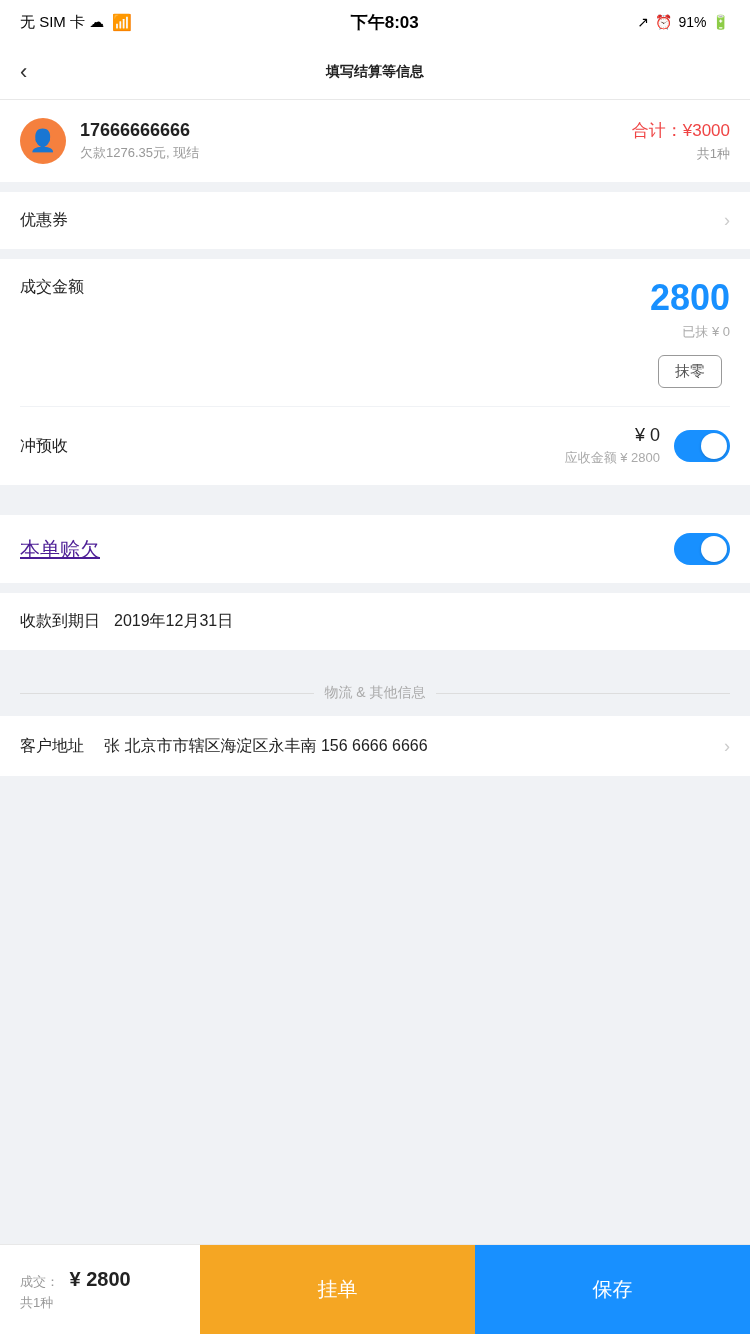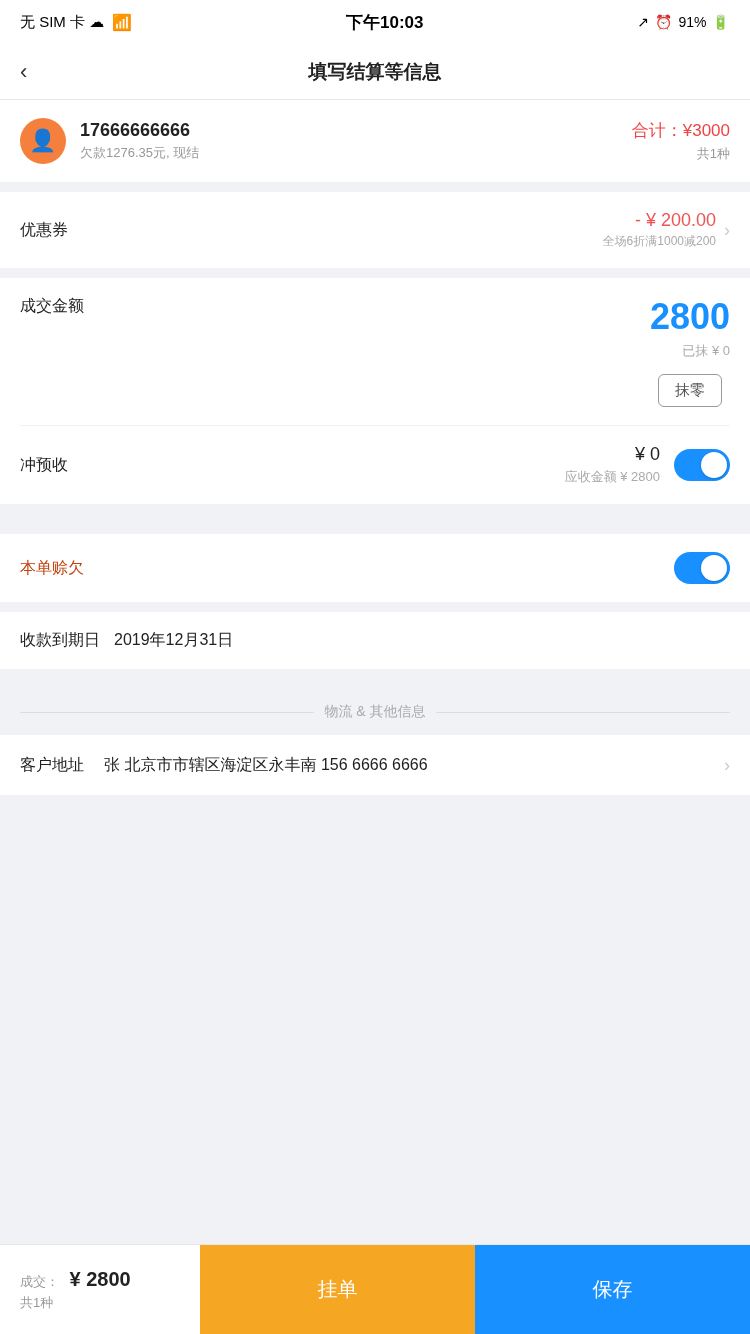"下午10:03" div.status-center { text: 10:03 -> 8:03 }
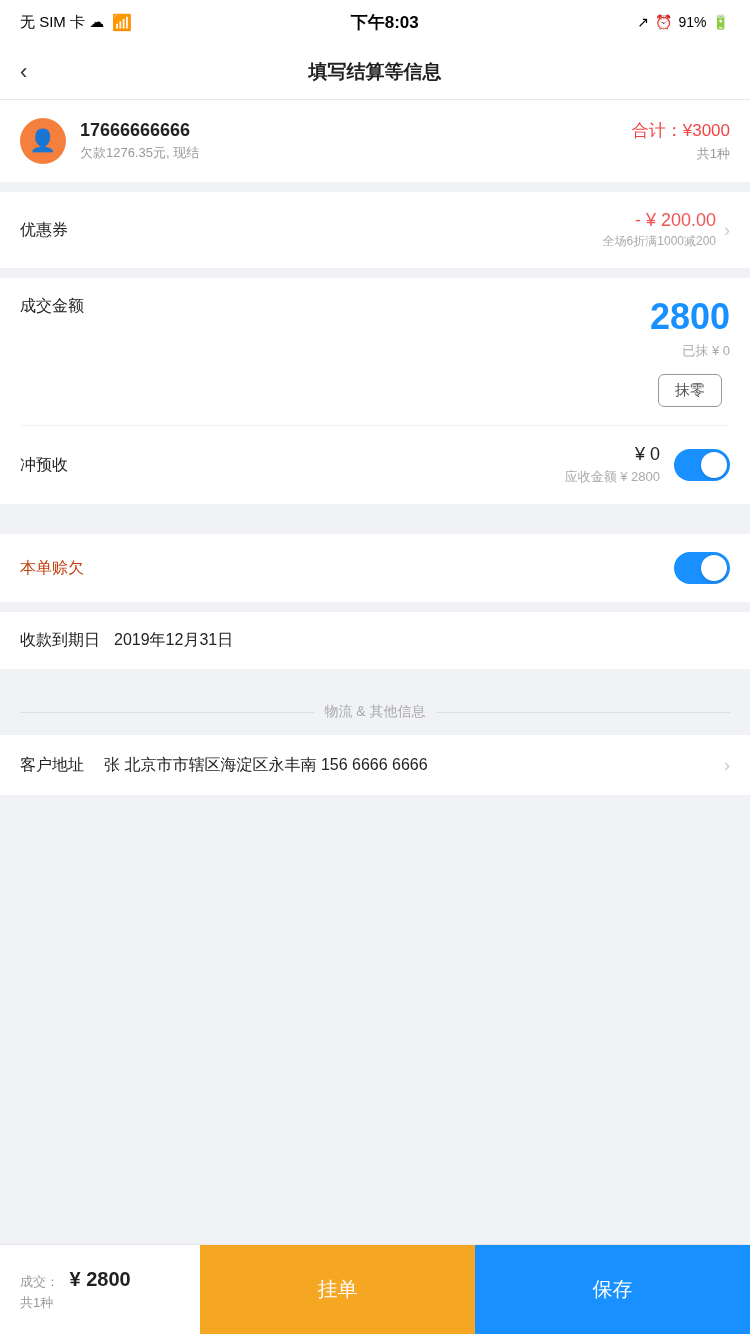"填写结算等信息" .nav-title { font-size: 19px -> 14px }
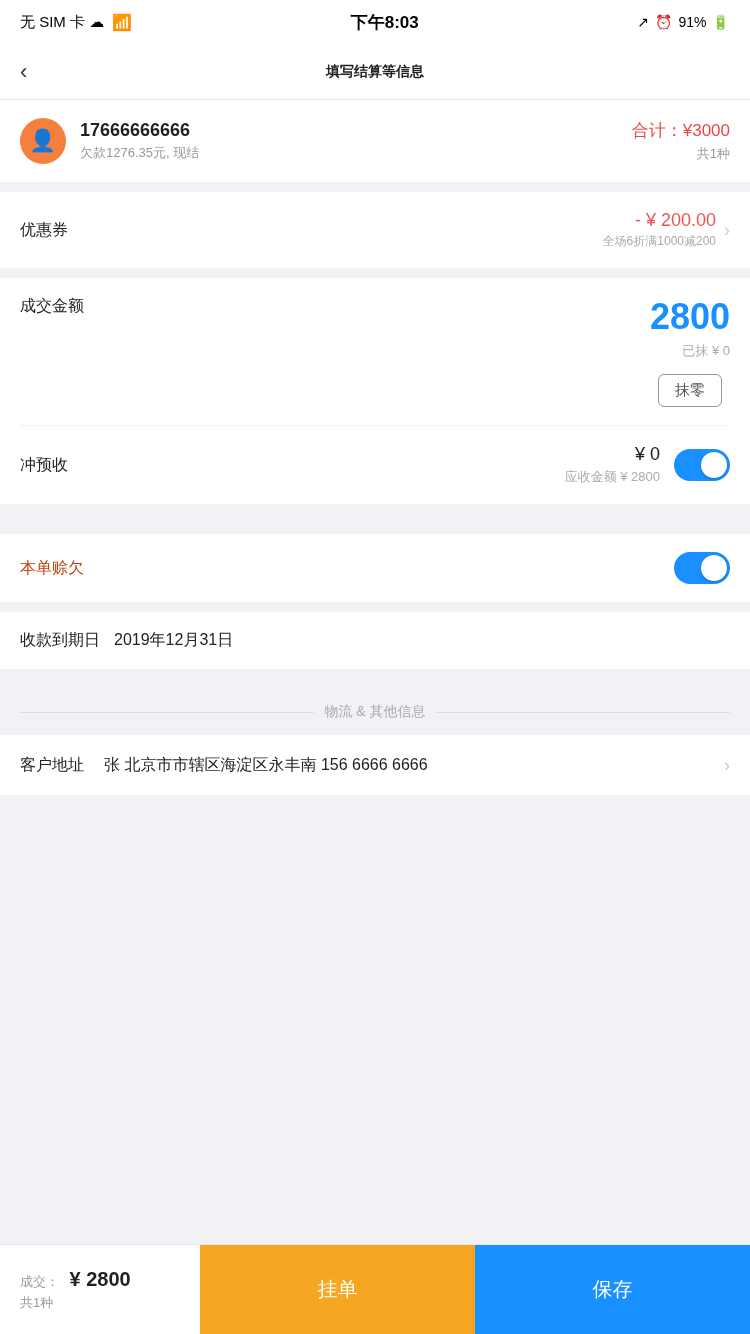"- ¥ 200.00" div.coupon-value { html: <div> <div>- ¥ 200.00</div> <div>全场6折满1000减200</div> </div> -> none }
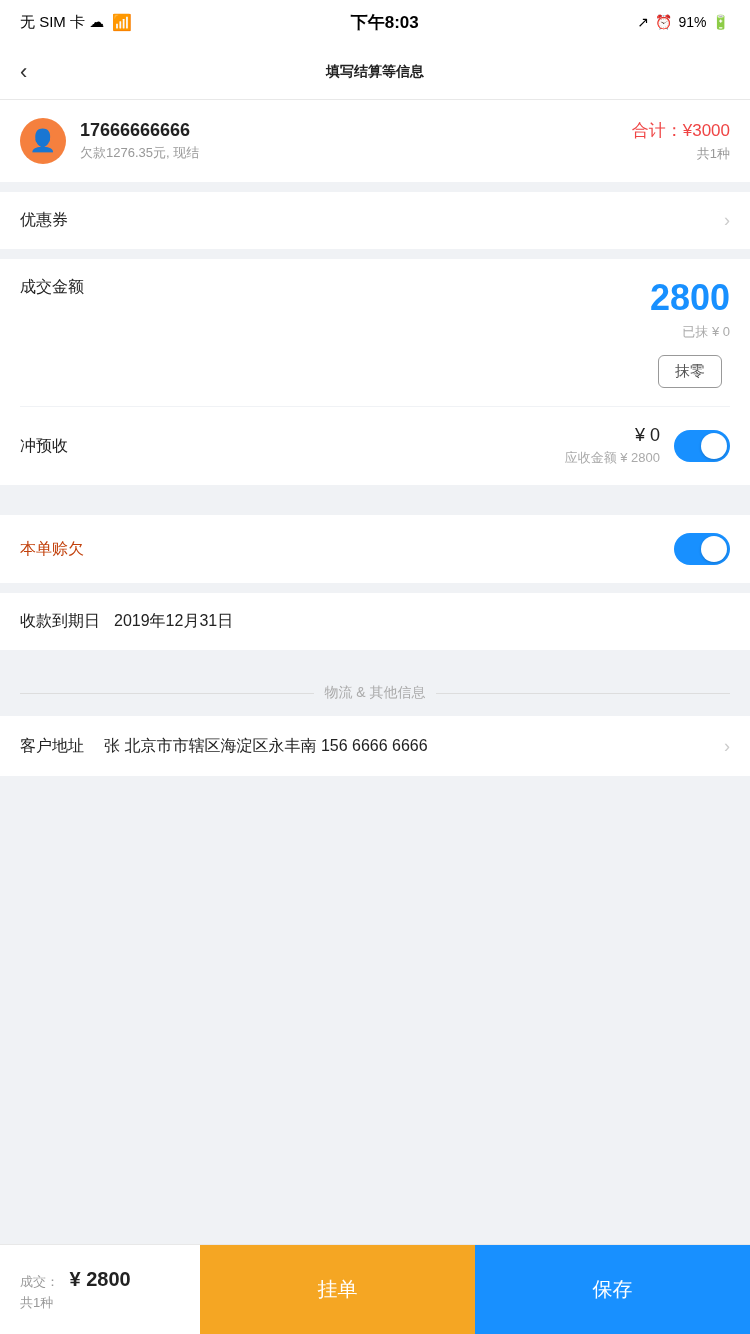"本单赊欠" .debt-label { color: #c2410c -> #4c1d95; font-size: 16px -> 20px; text-decoration: none -> underline }
